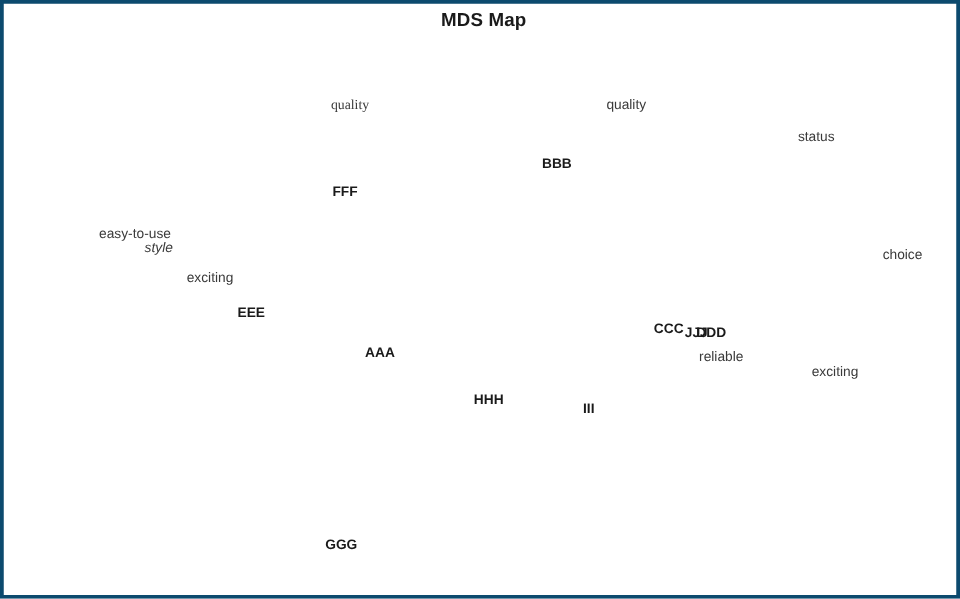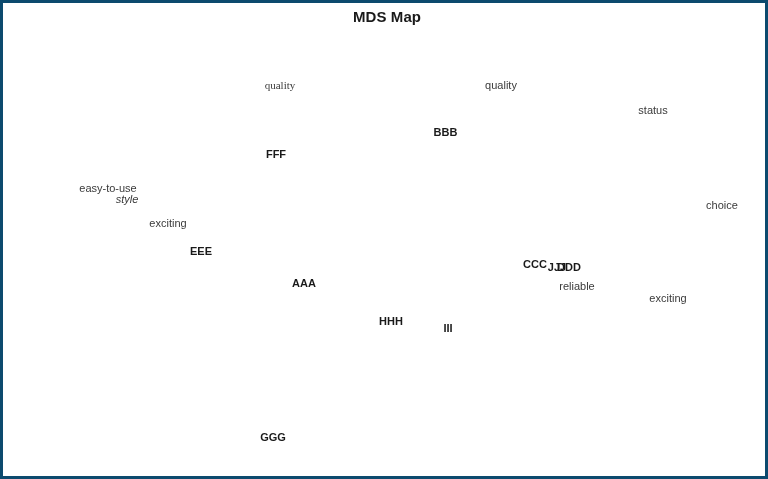"III" div.point-label { left: 445px -> 468px }
